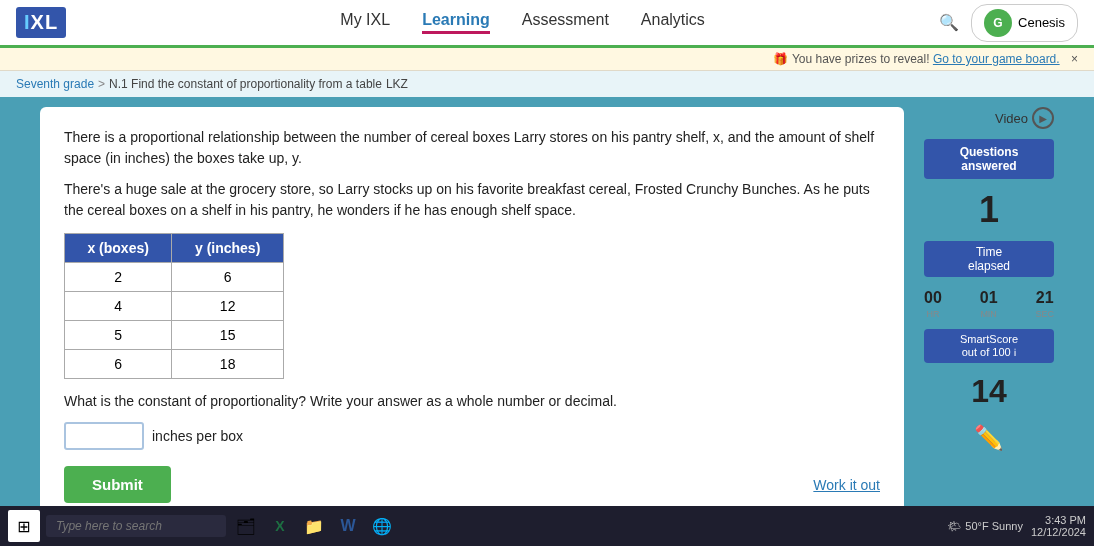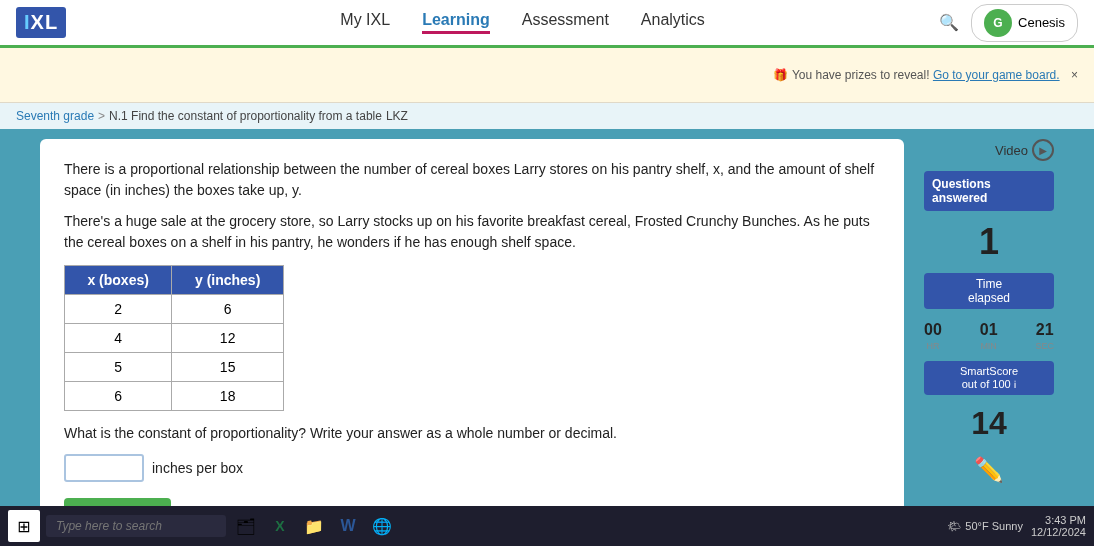"🎁 You have prizes to" .prize-banner { padding: 20px 16px -> 4px 16px }
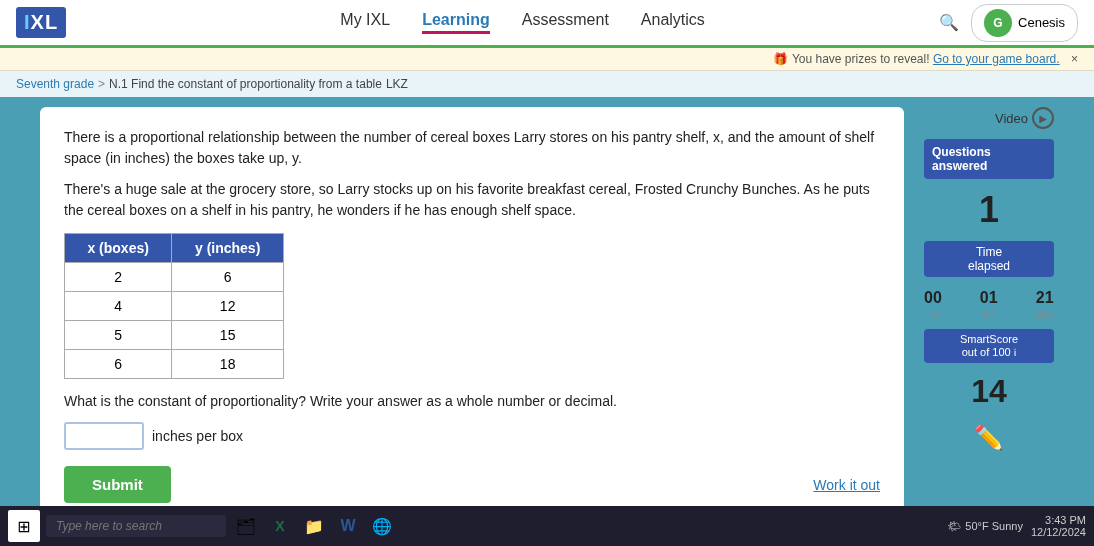"Questions" .questions-answered-badge { text-align: none -> center }
